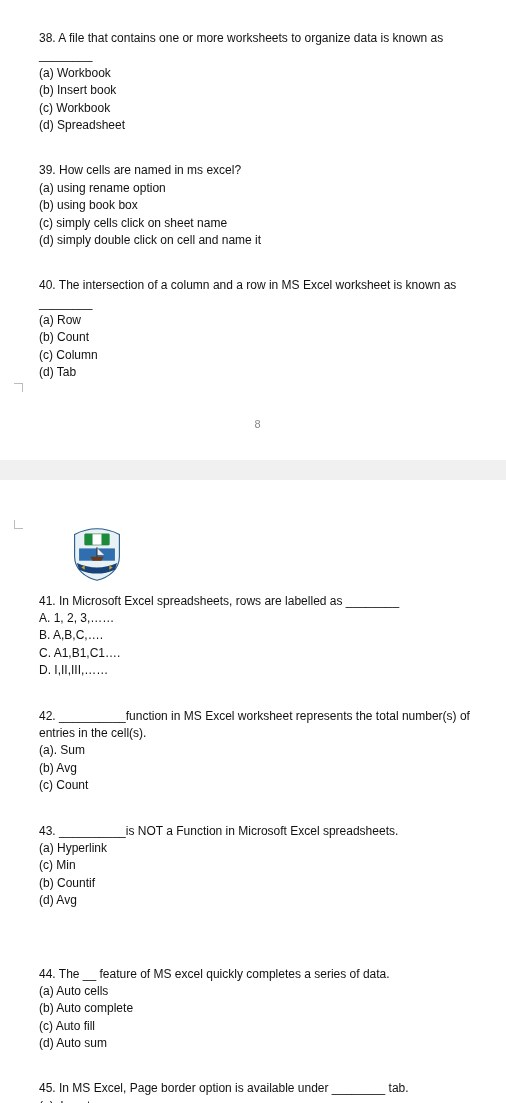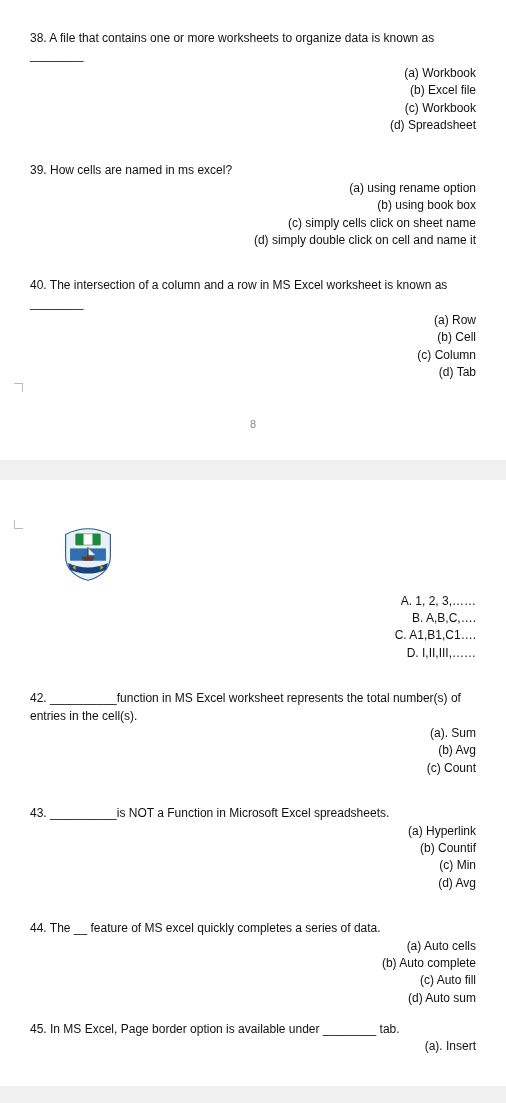"38. A file that contains" .page { padding: 30px 30px 30px 30px -> 30px 30px 30px 39px }
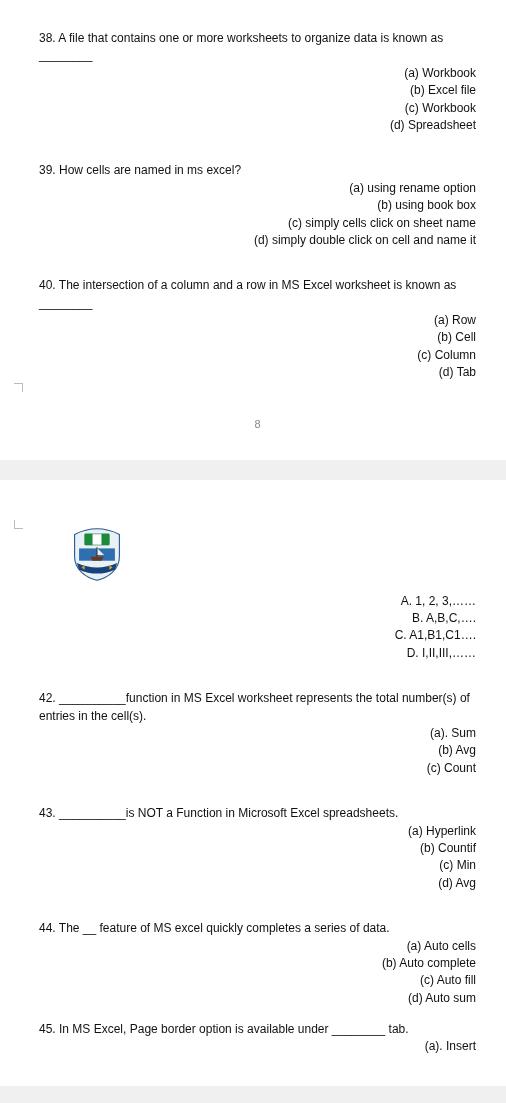"(a) Workbook" .question .opt { text-align: right -> none }
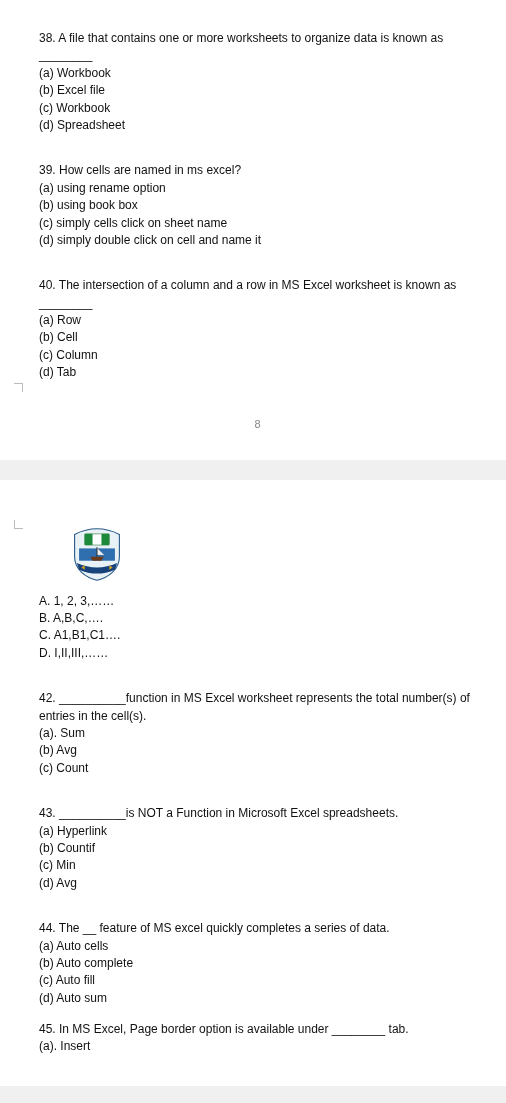"(b) Excel file" span.opt { text: Excel file -> Insert book }
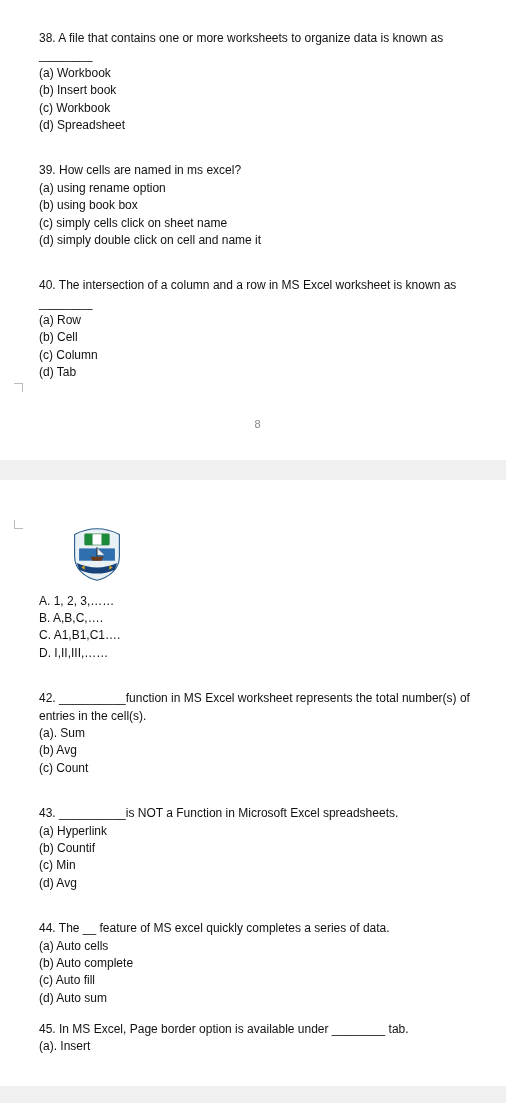"(b) Cell" span.opt { text: Cell -> Count }
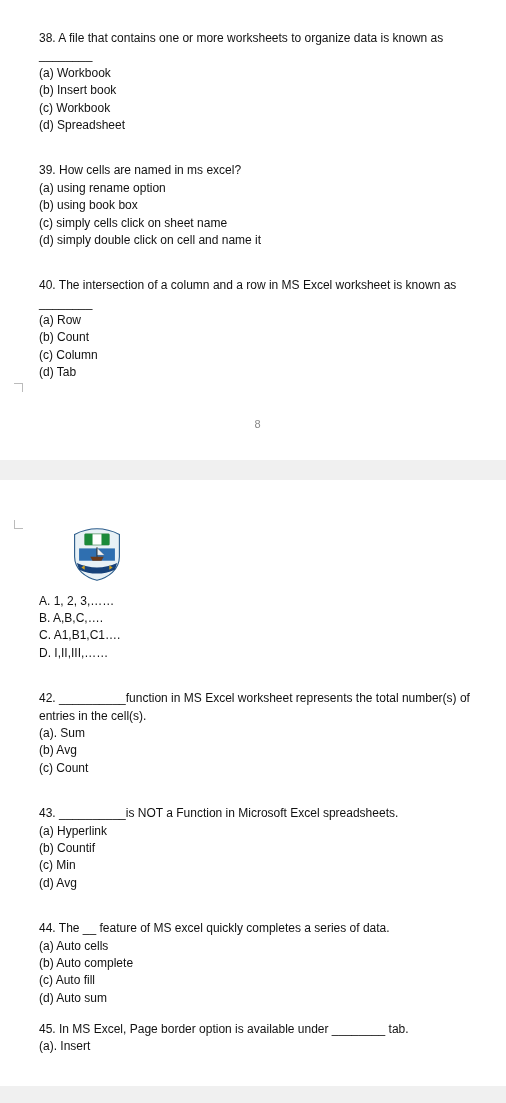"41. In Microsoft Excel spreadsheets," span.stem { html: none -> <span>41. In Microsoft Excel spreadsheets, rows are labelled as ________</span> }
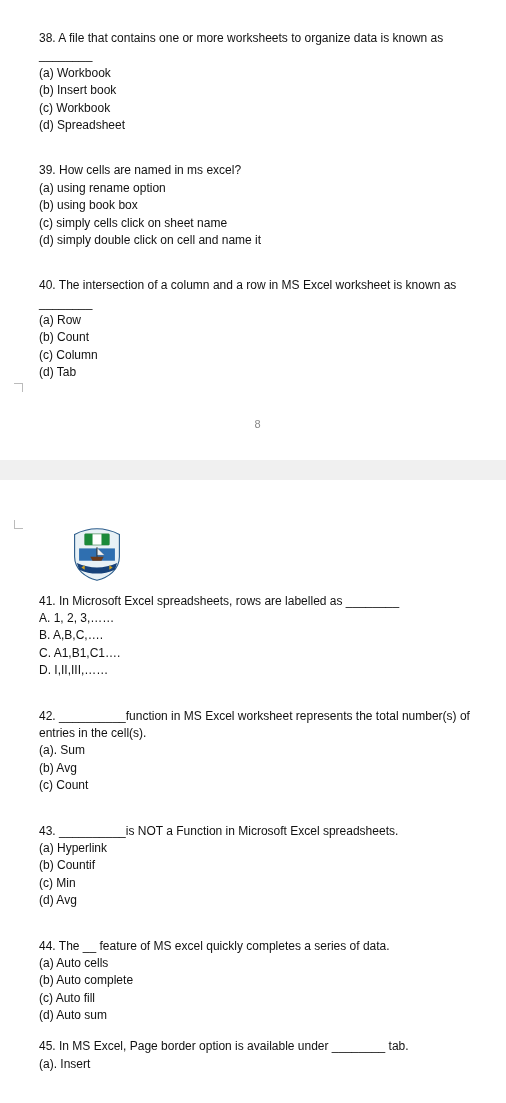"43. __________is NOT a Function" div.question { margin-bottom: 28px -> 56px }
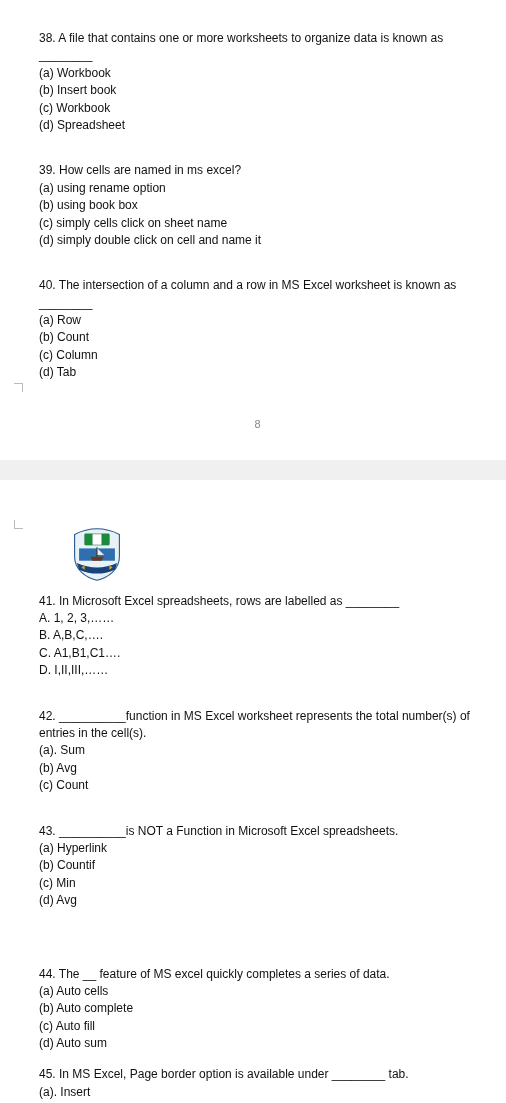"(b) Countif" span.opt { order: before "(c) Min" -> after "(c) Min" }
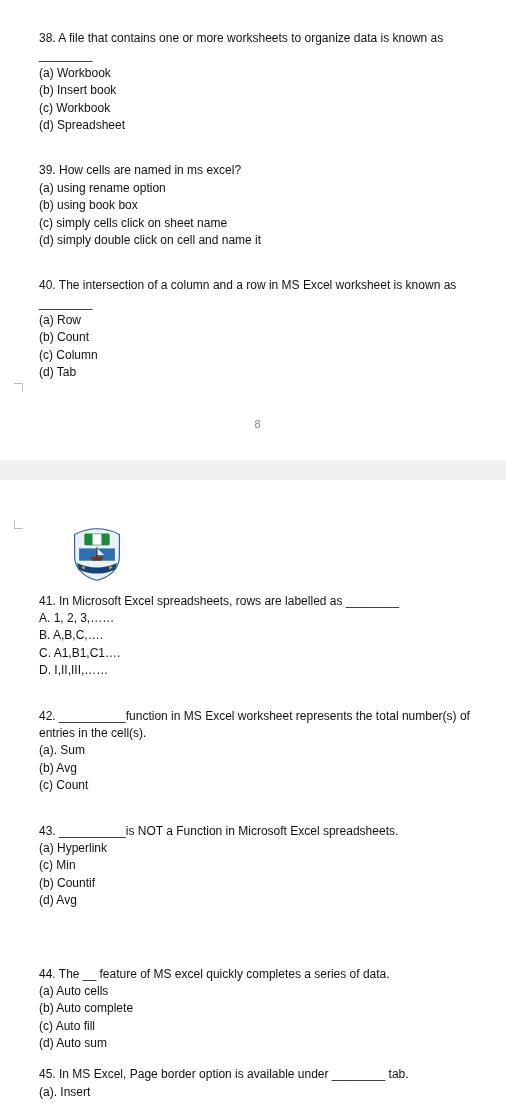"44. The __ feature of" div.question { margin-bottom: 14px -> none }
